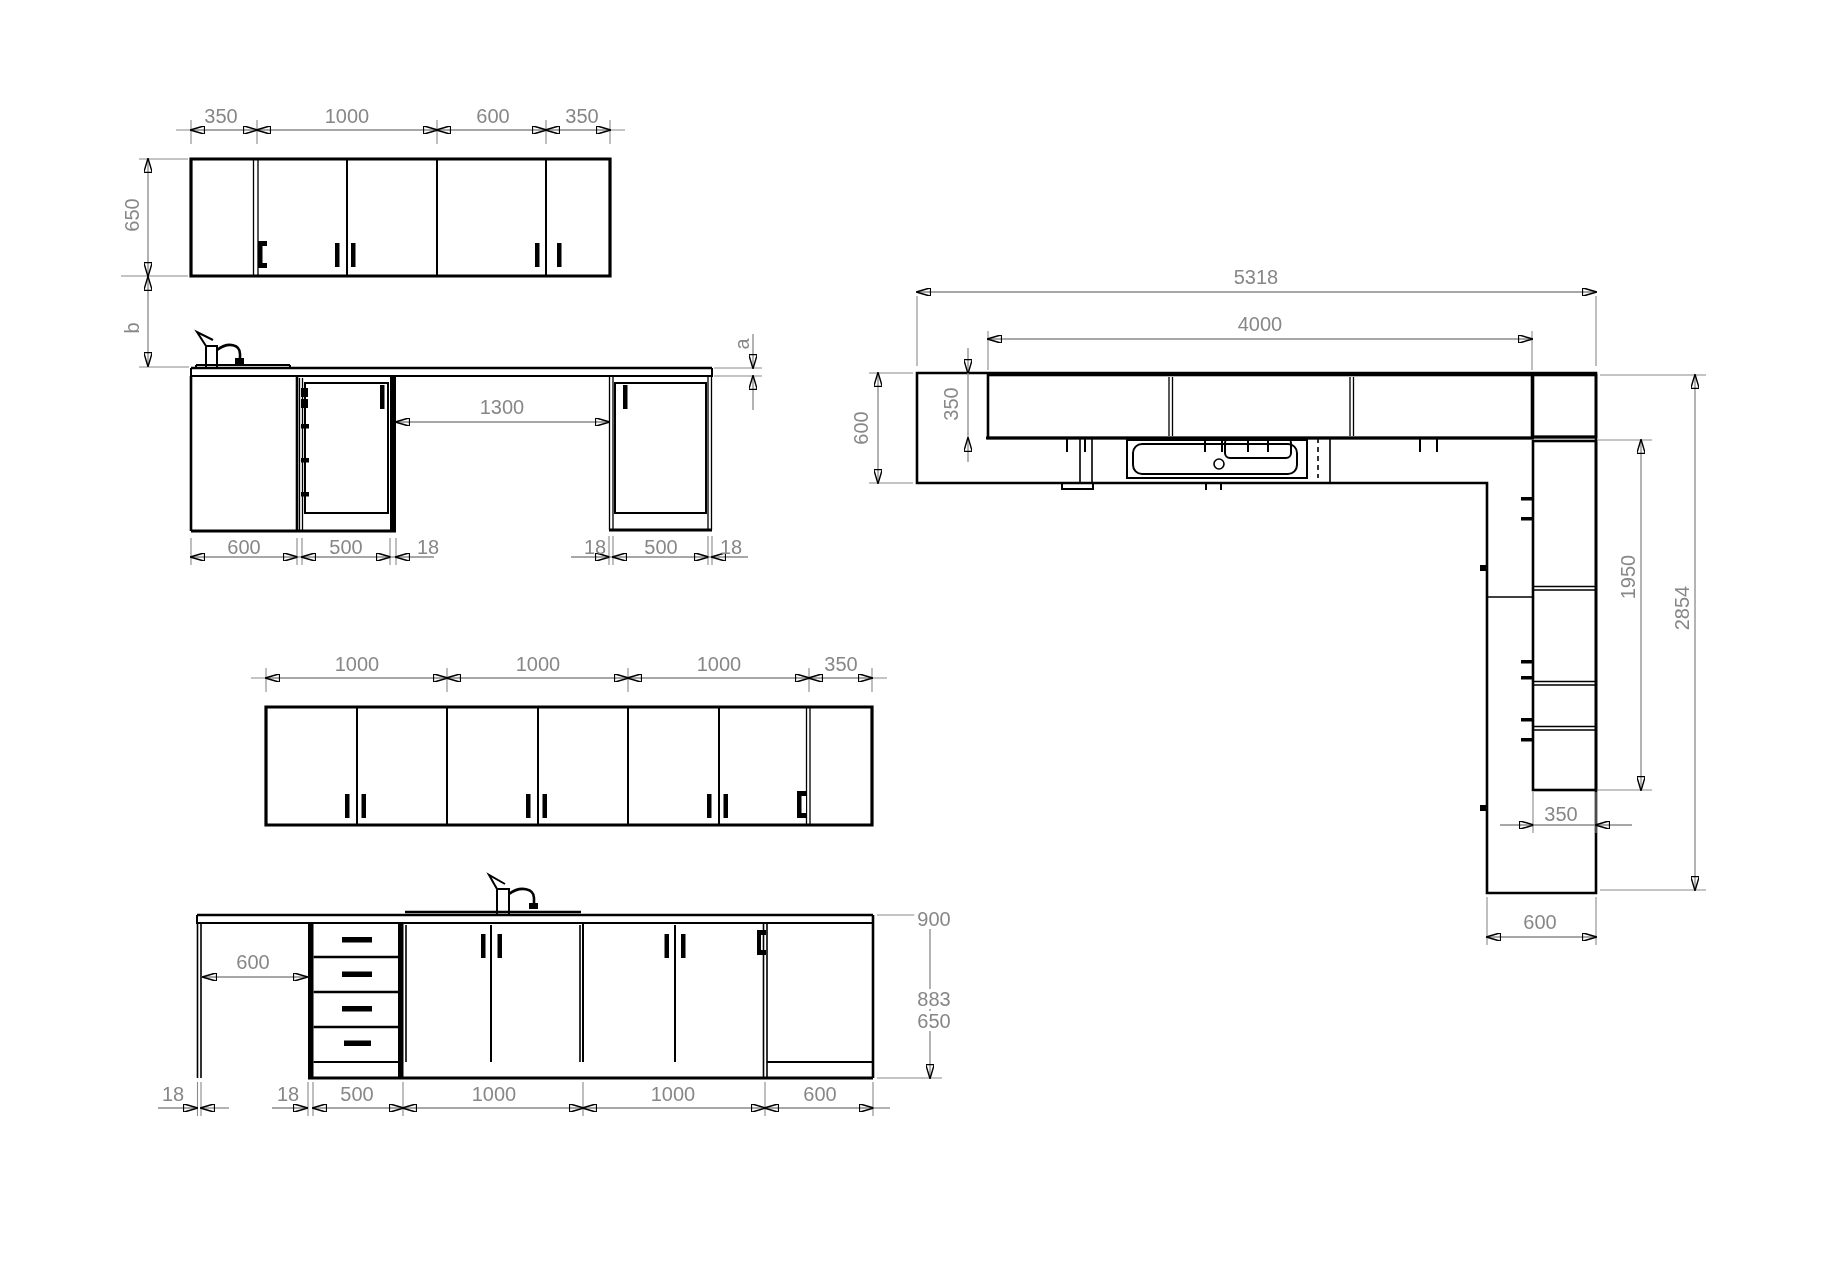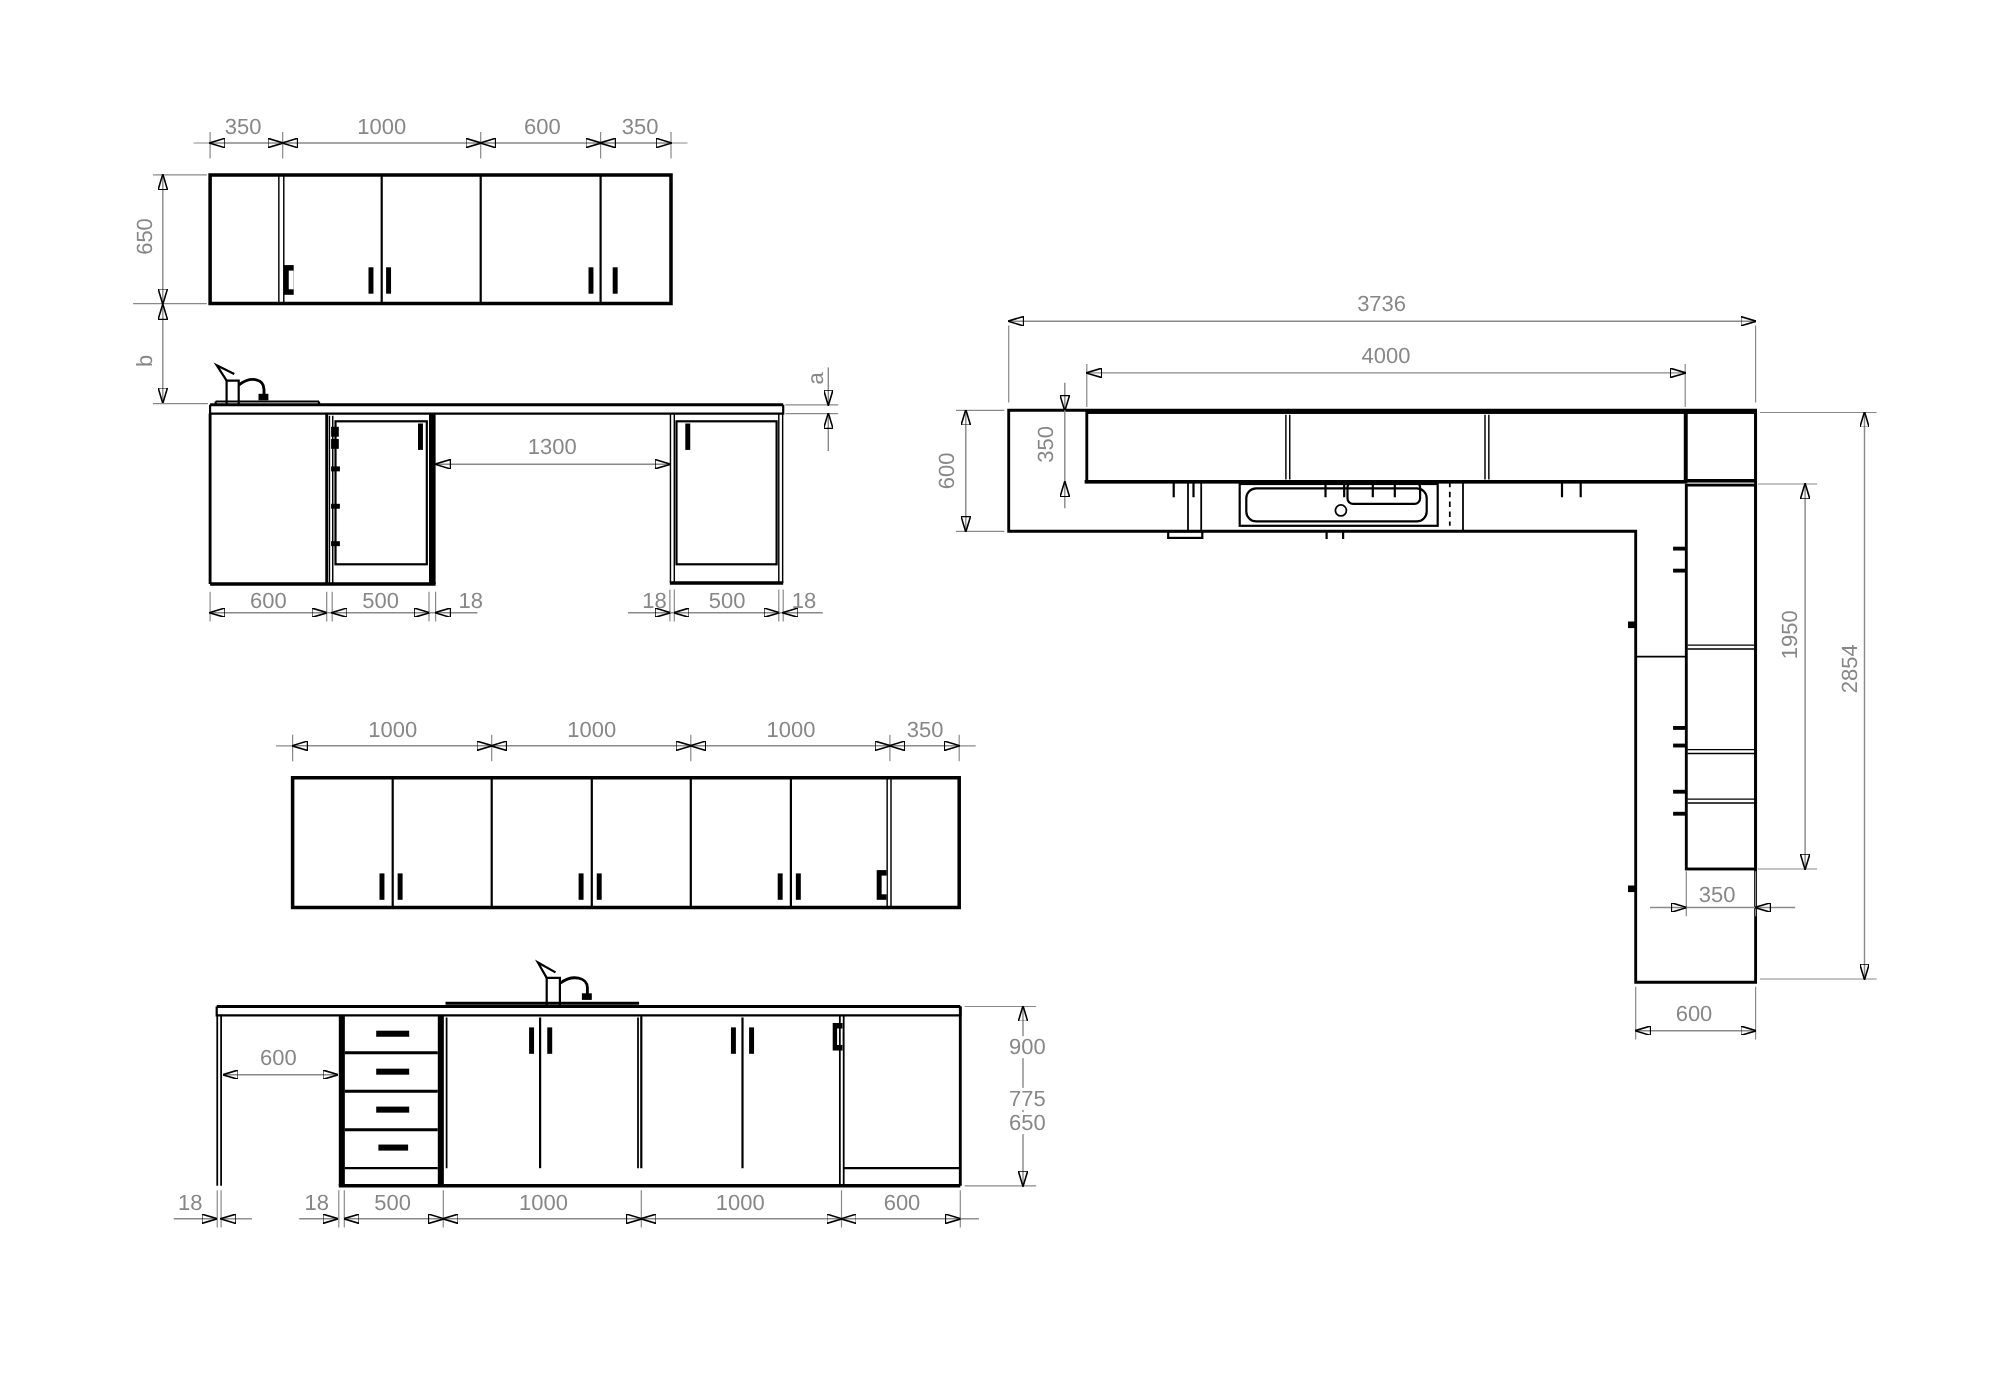"3736" span.lbl { text: 3736 -> 5318 }
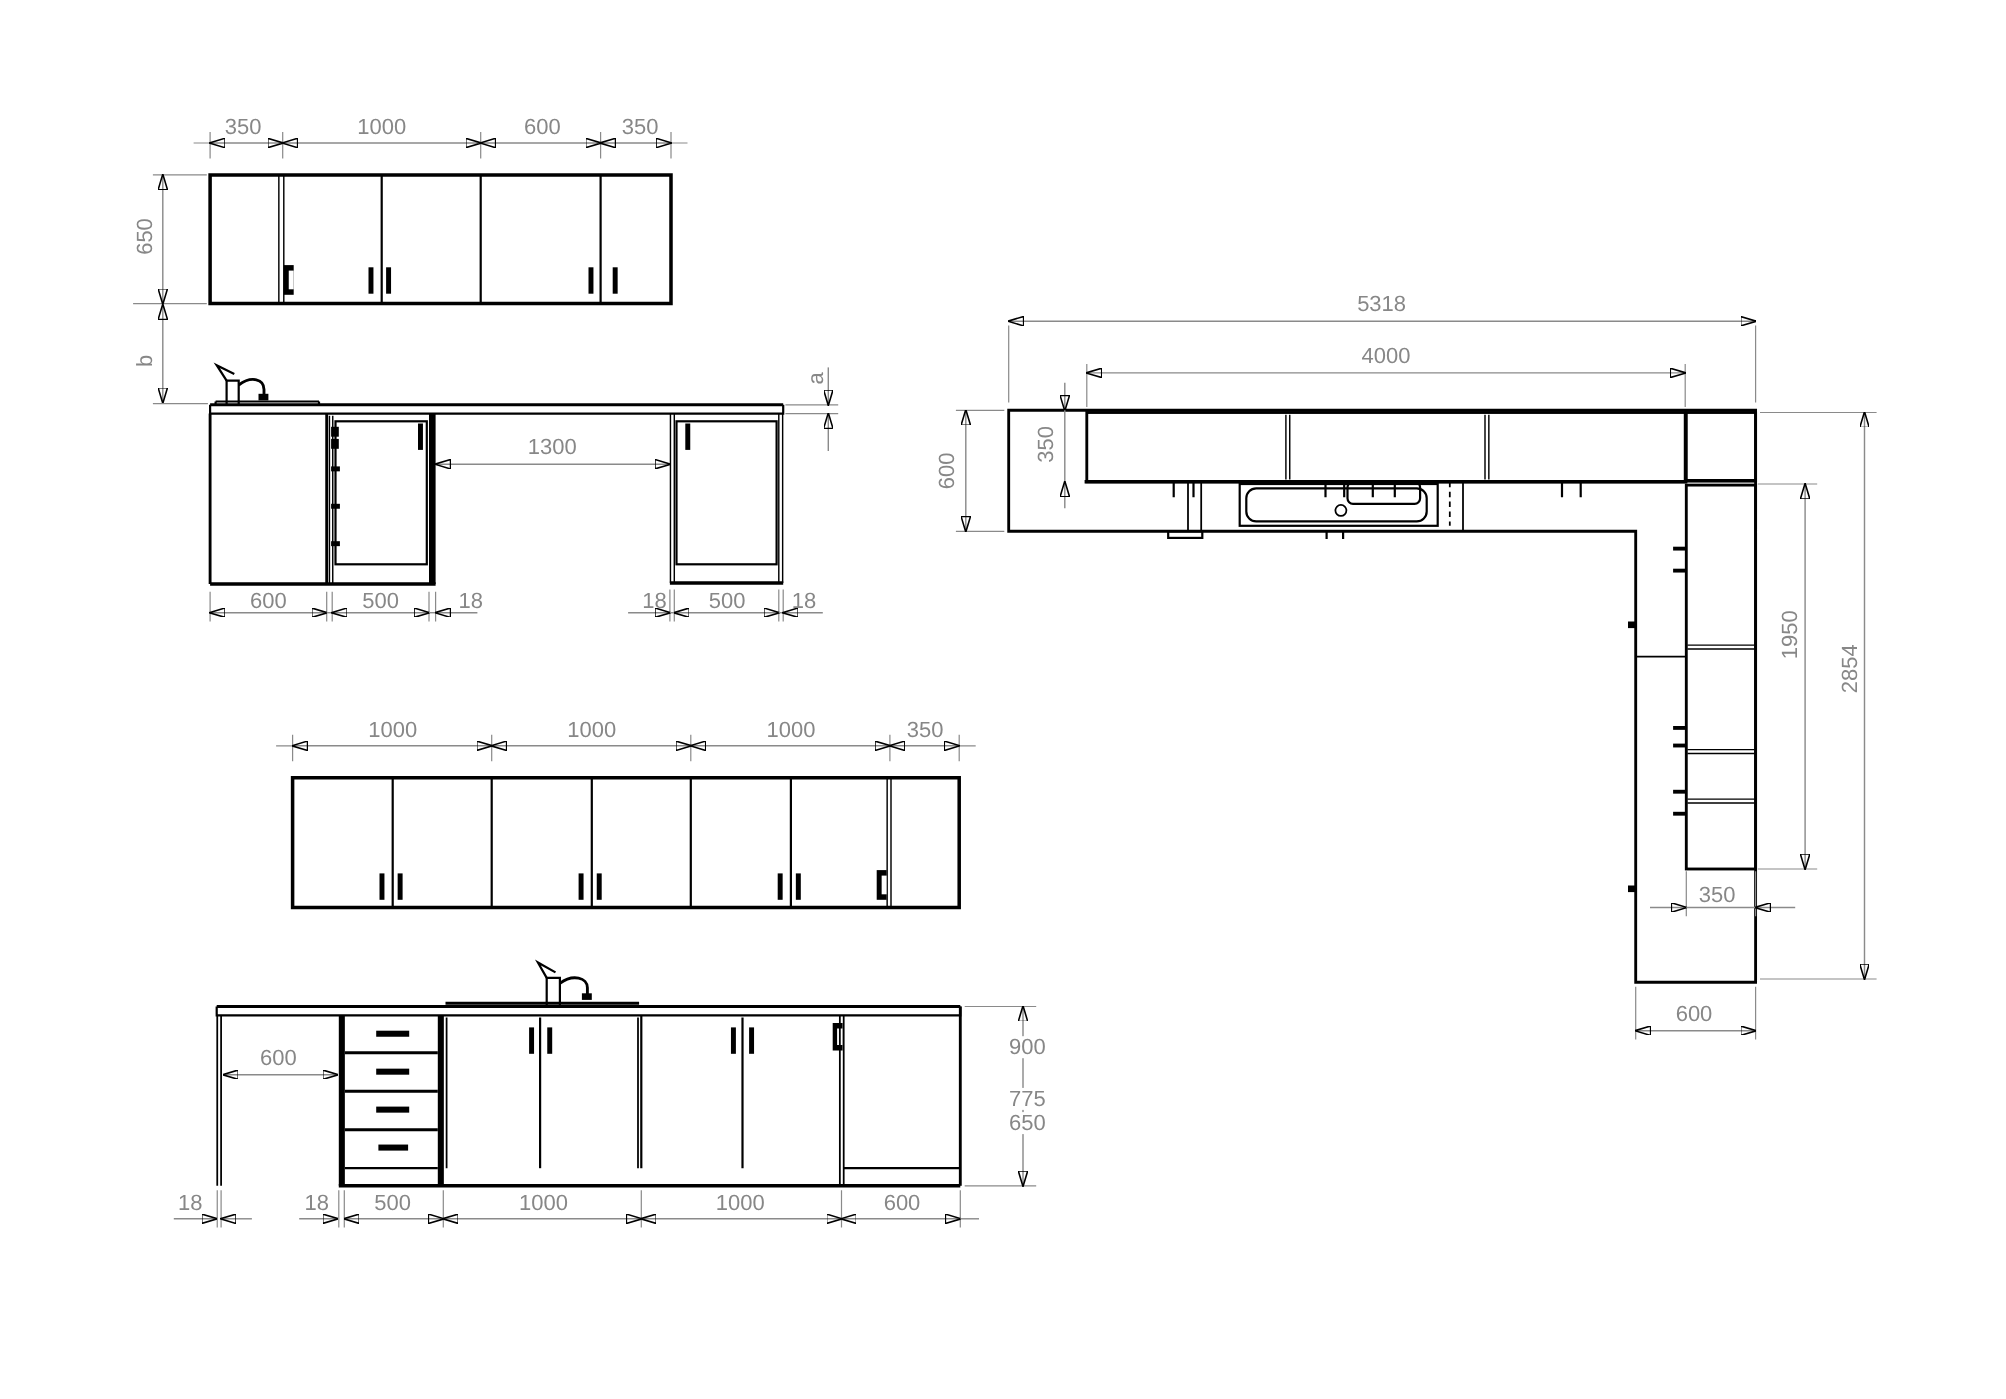"900" span.lbl { top: 952px -> 919px }
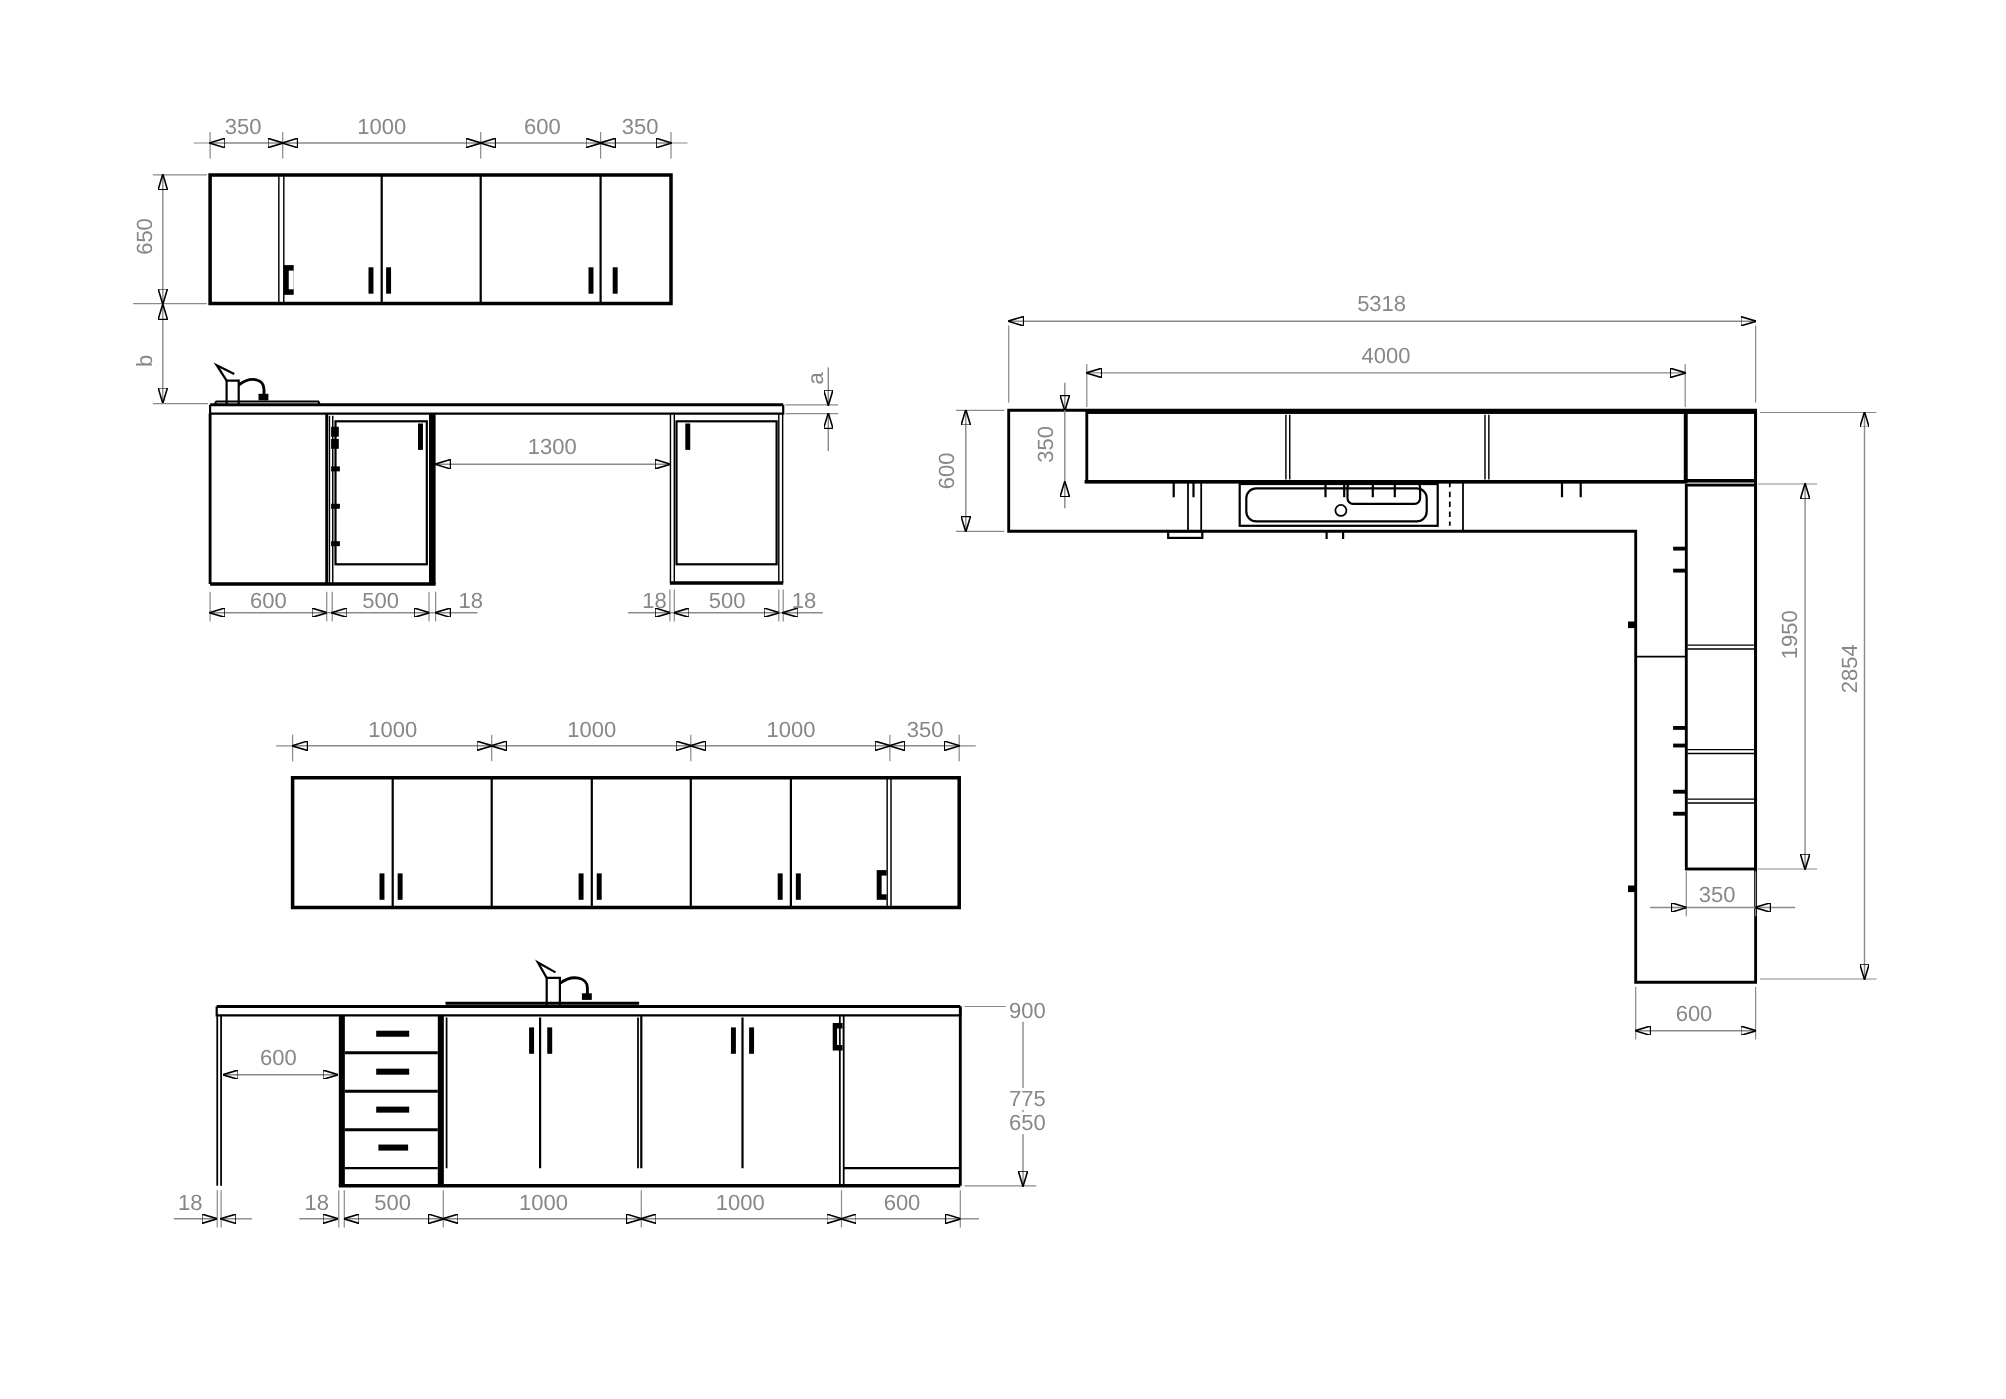"775" span.lbl { text: 775 -> 883 }
